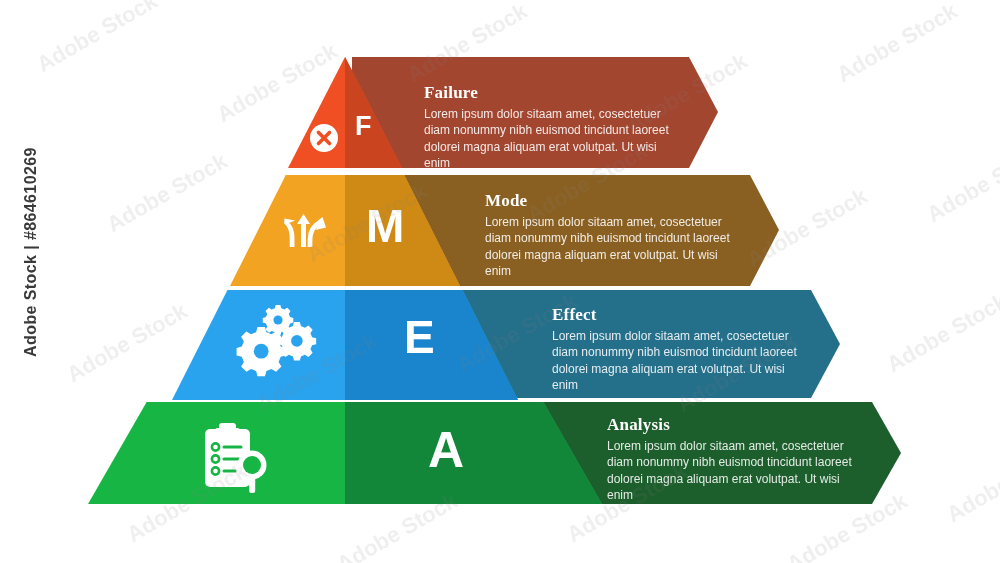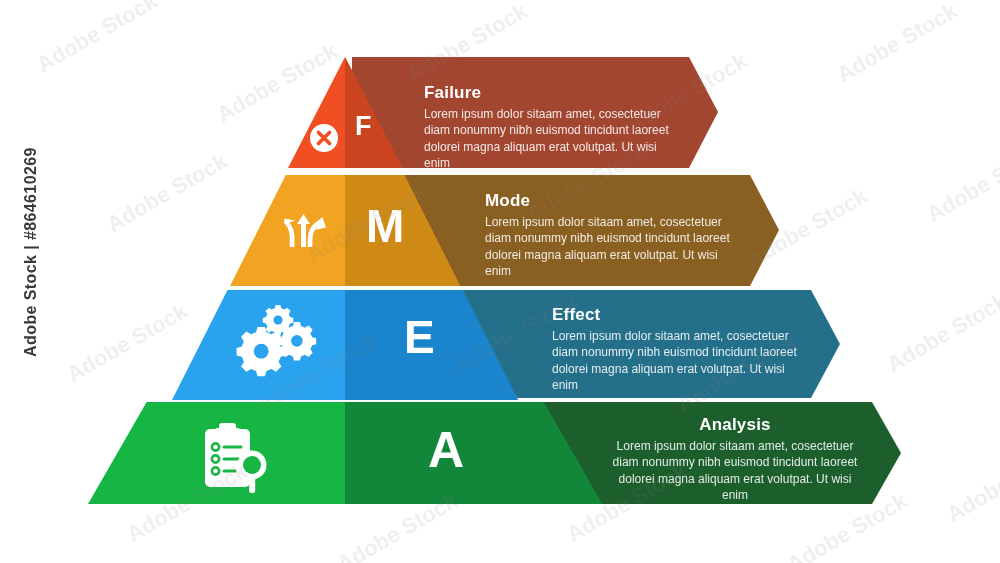"Failure" .ribbon-title { font-family: none -> Liberation Serif, serif }
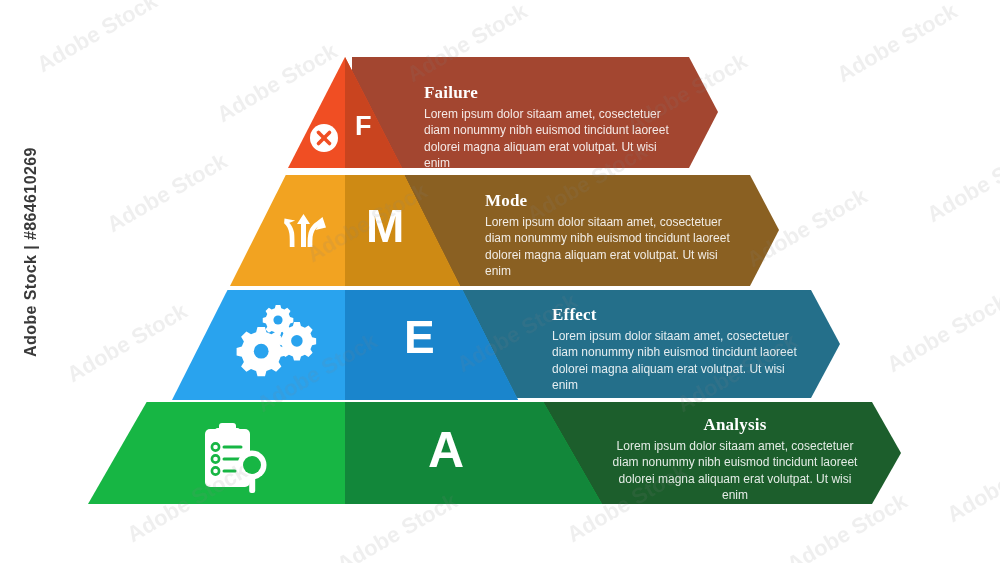"Analysis" div.ribbon-text { text-align: center -> none }
